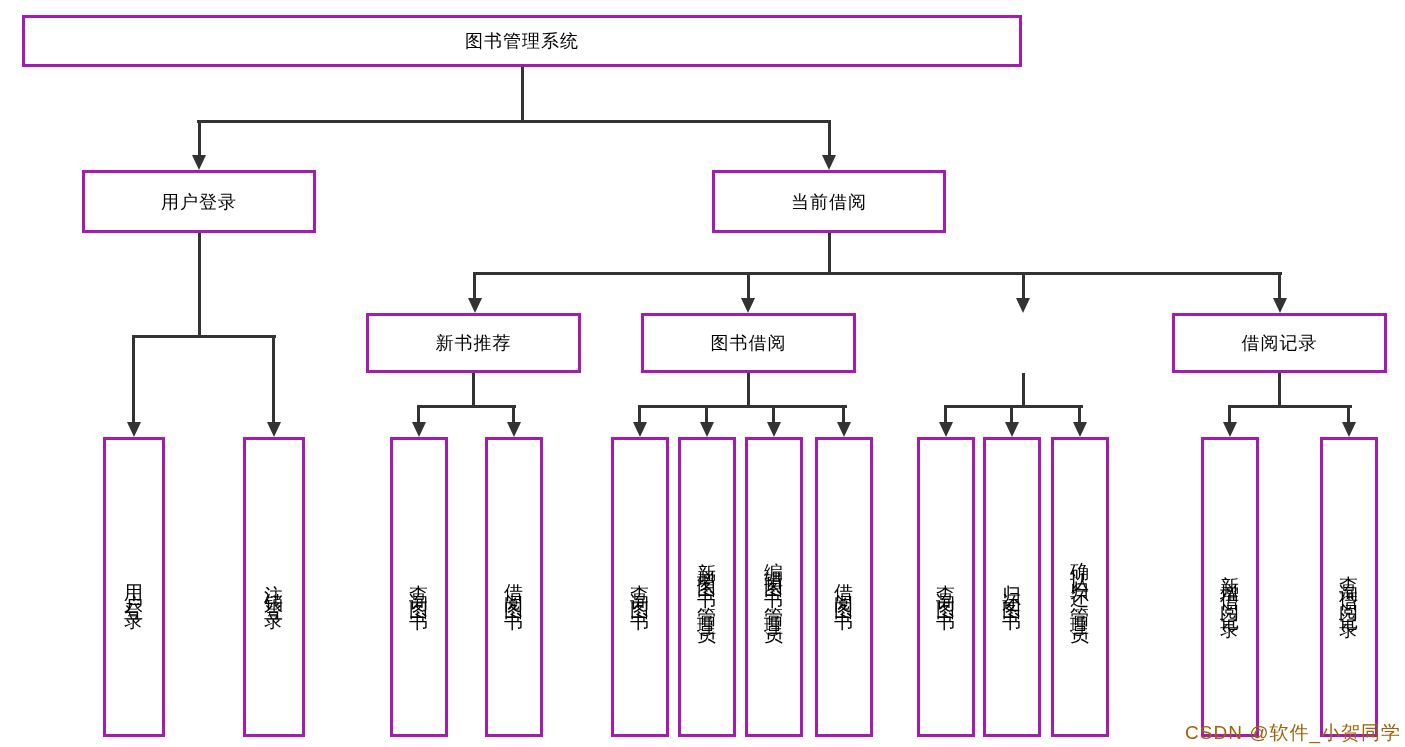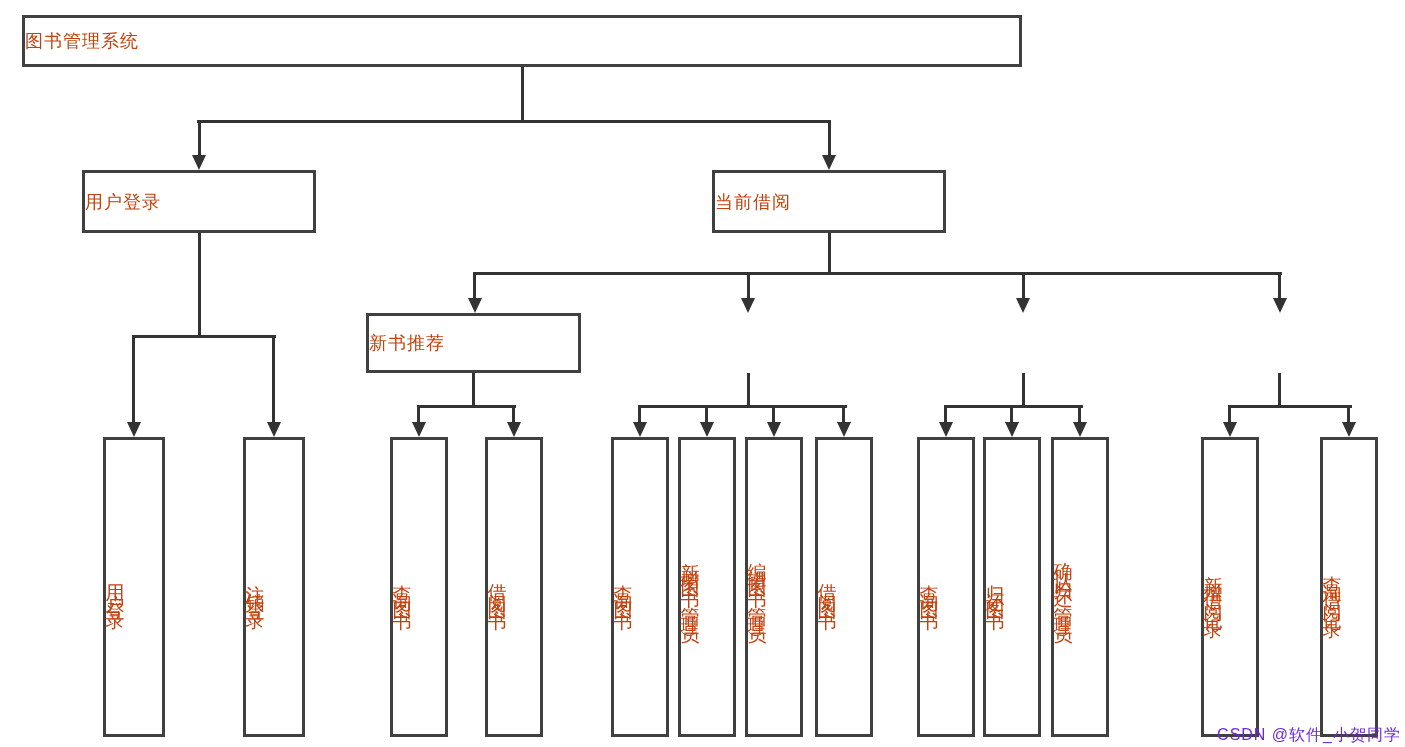"图书管理系统" .node { border: 3px solid #404040 -> 3px solid #a21caf; color: #c2410c -> #000000; justify-content: none -> center }
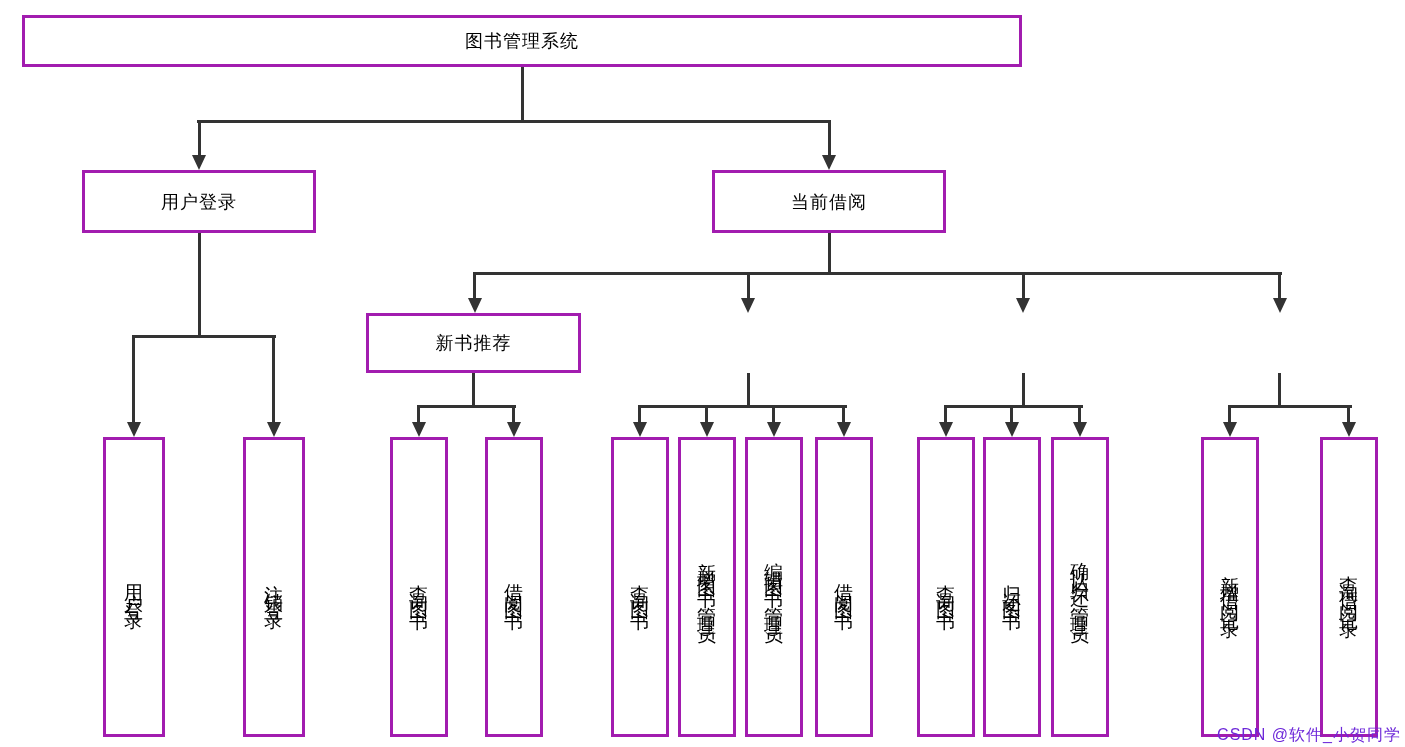"图书借阅" div.node { html: none -> <div> <span>图书借阅</span> </div> }
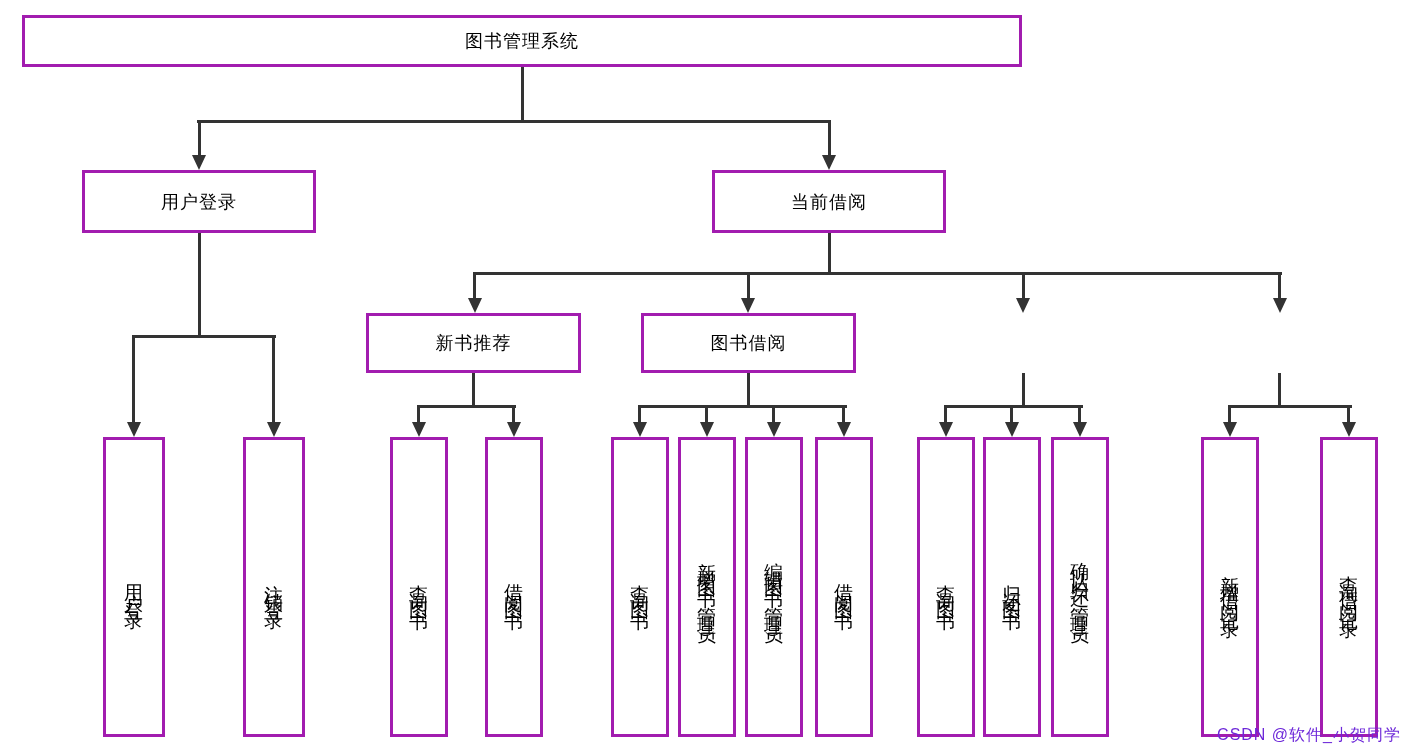"借阅记录" div.node { html: none -> <div> <span>借阅记录</span> </div> }
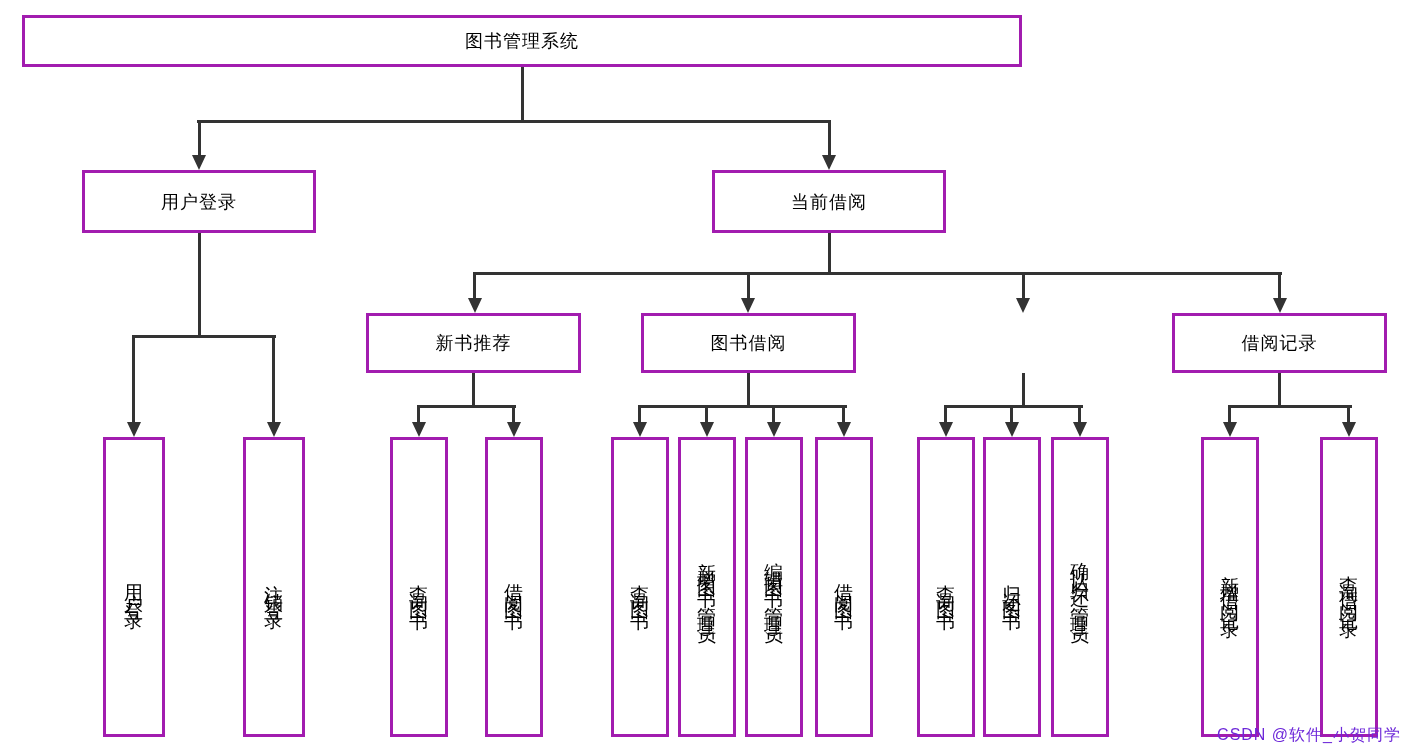"CSDN @软件_小贺同学" .watermark { color: #6d28d9 -> #a16207; font-size: 16px -> 19px }
